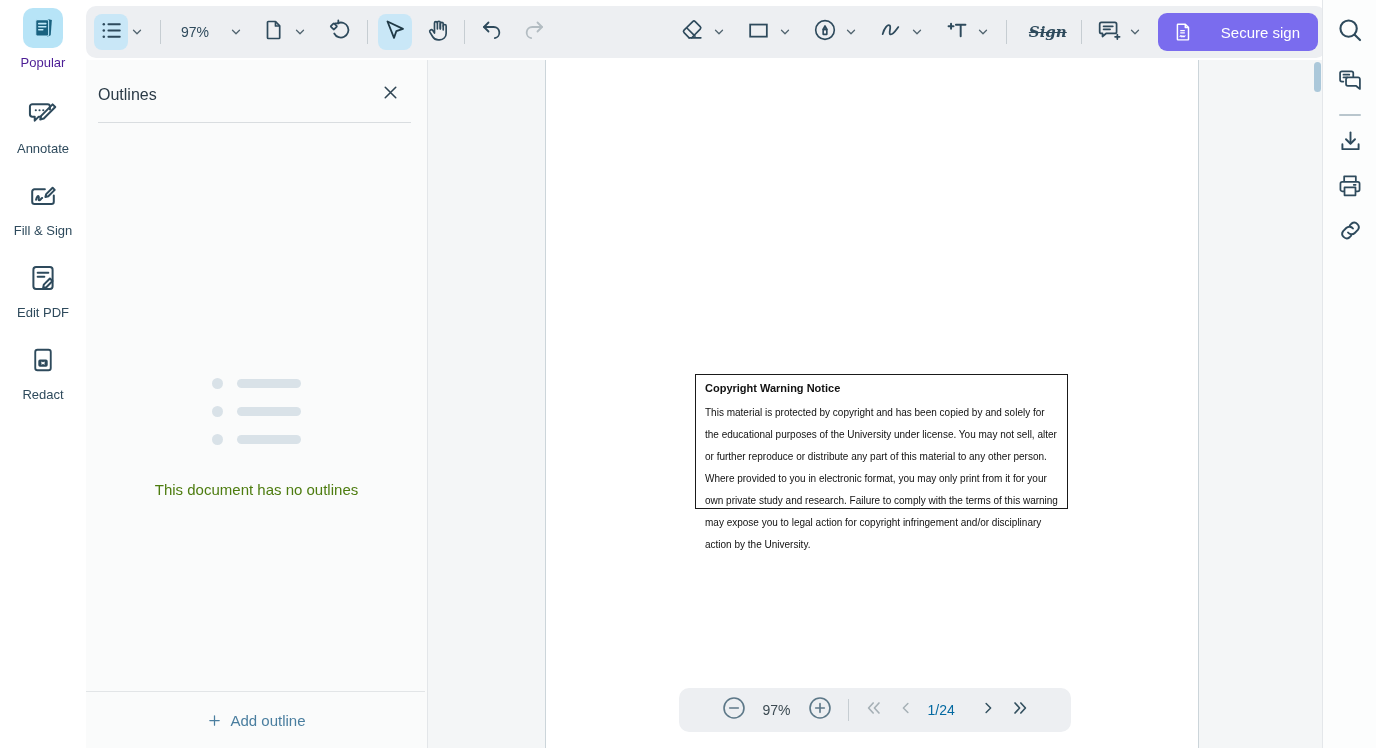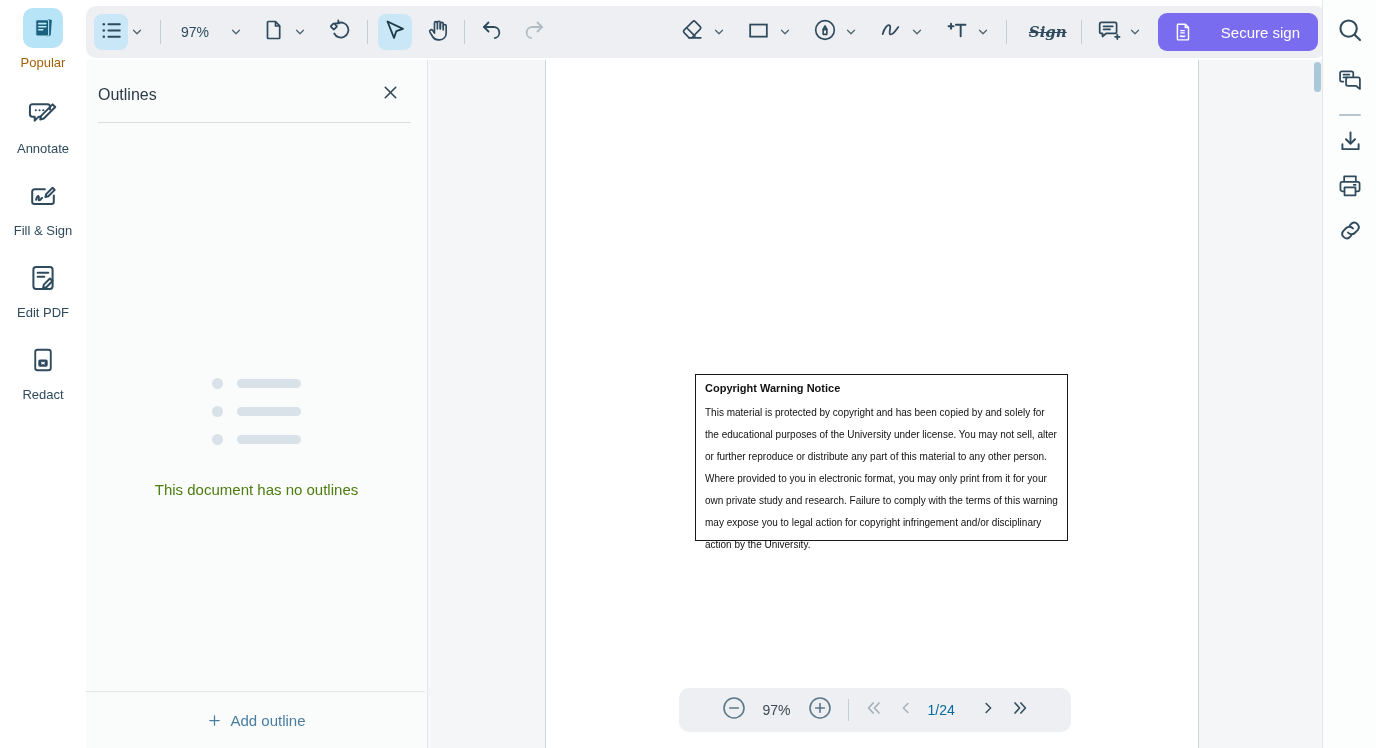"Popular" .nav-label.active { color: #a16207 -> #4c1d95 }
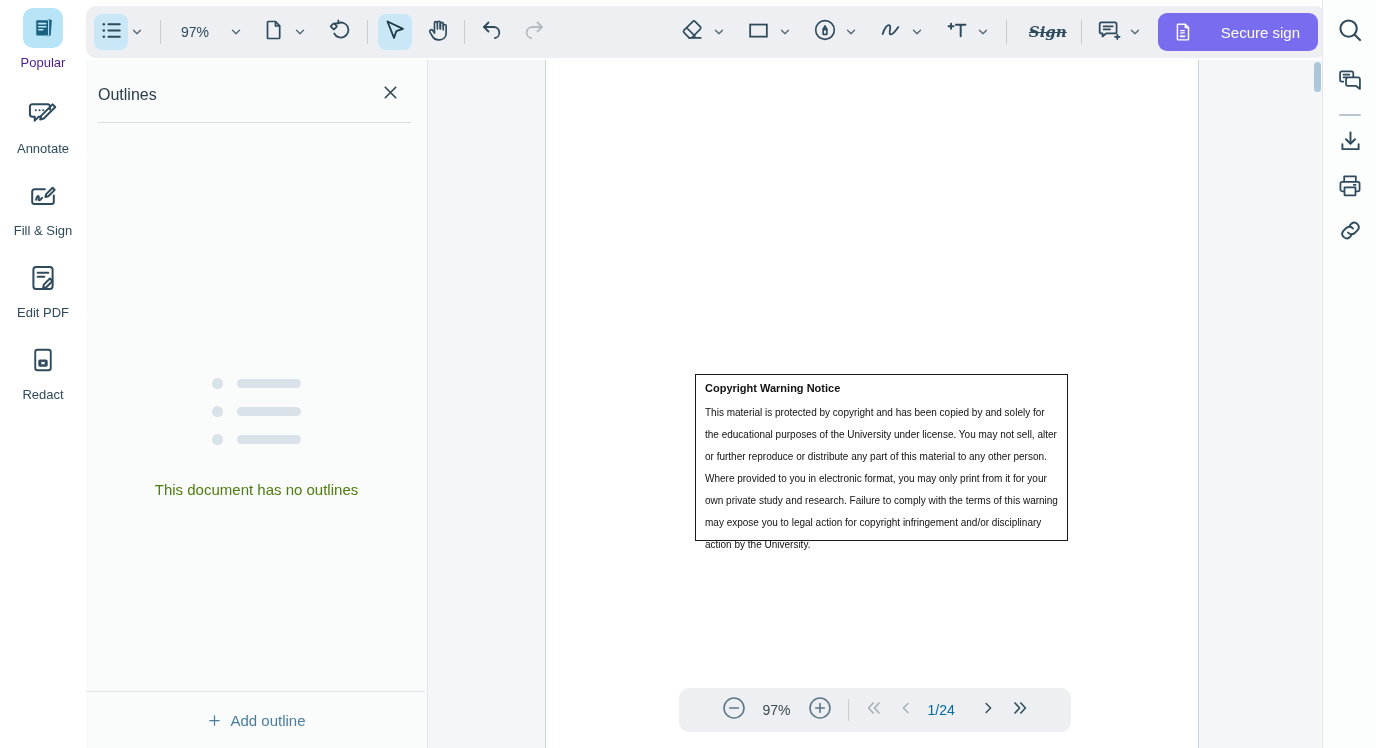"Copyright Warning Notice" .notice-box { height: 167px -> 135px }
